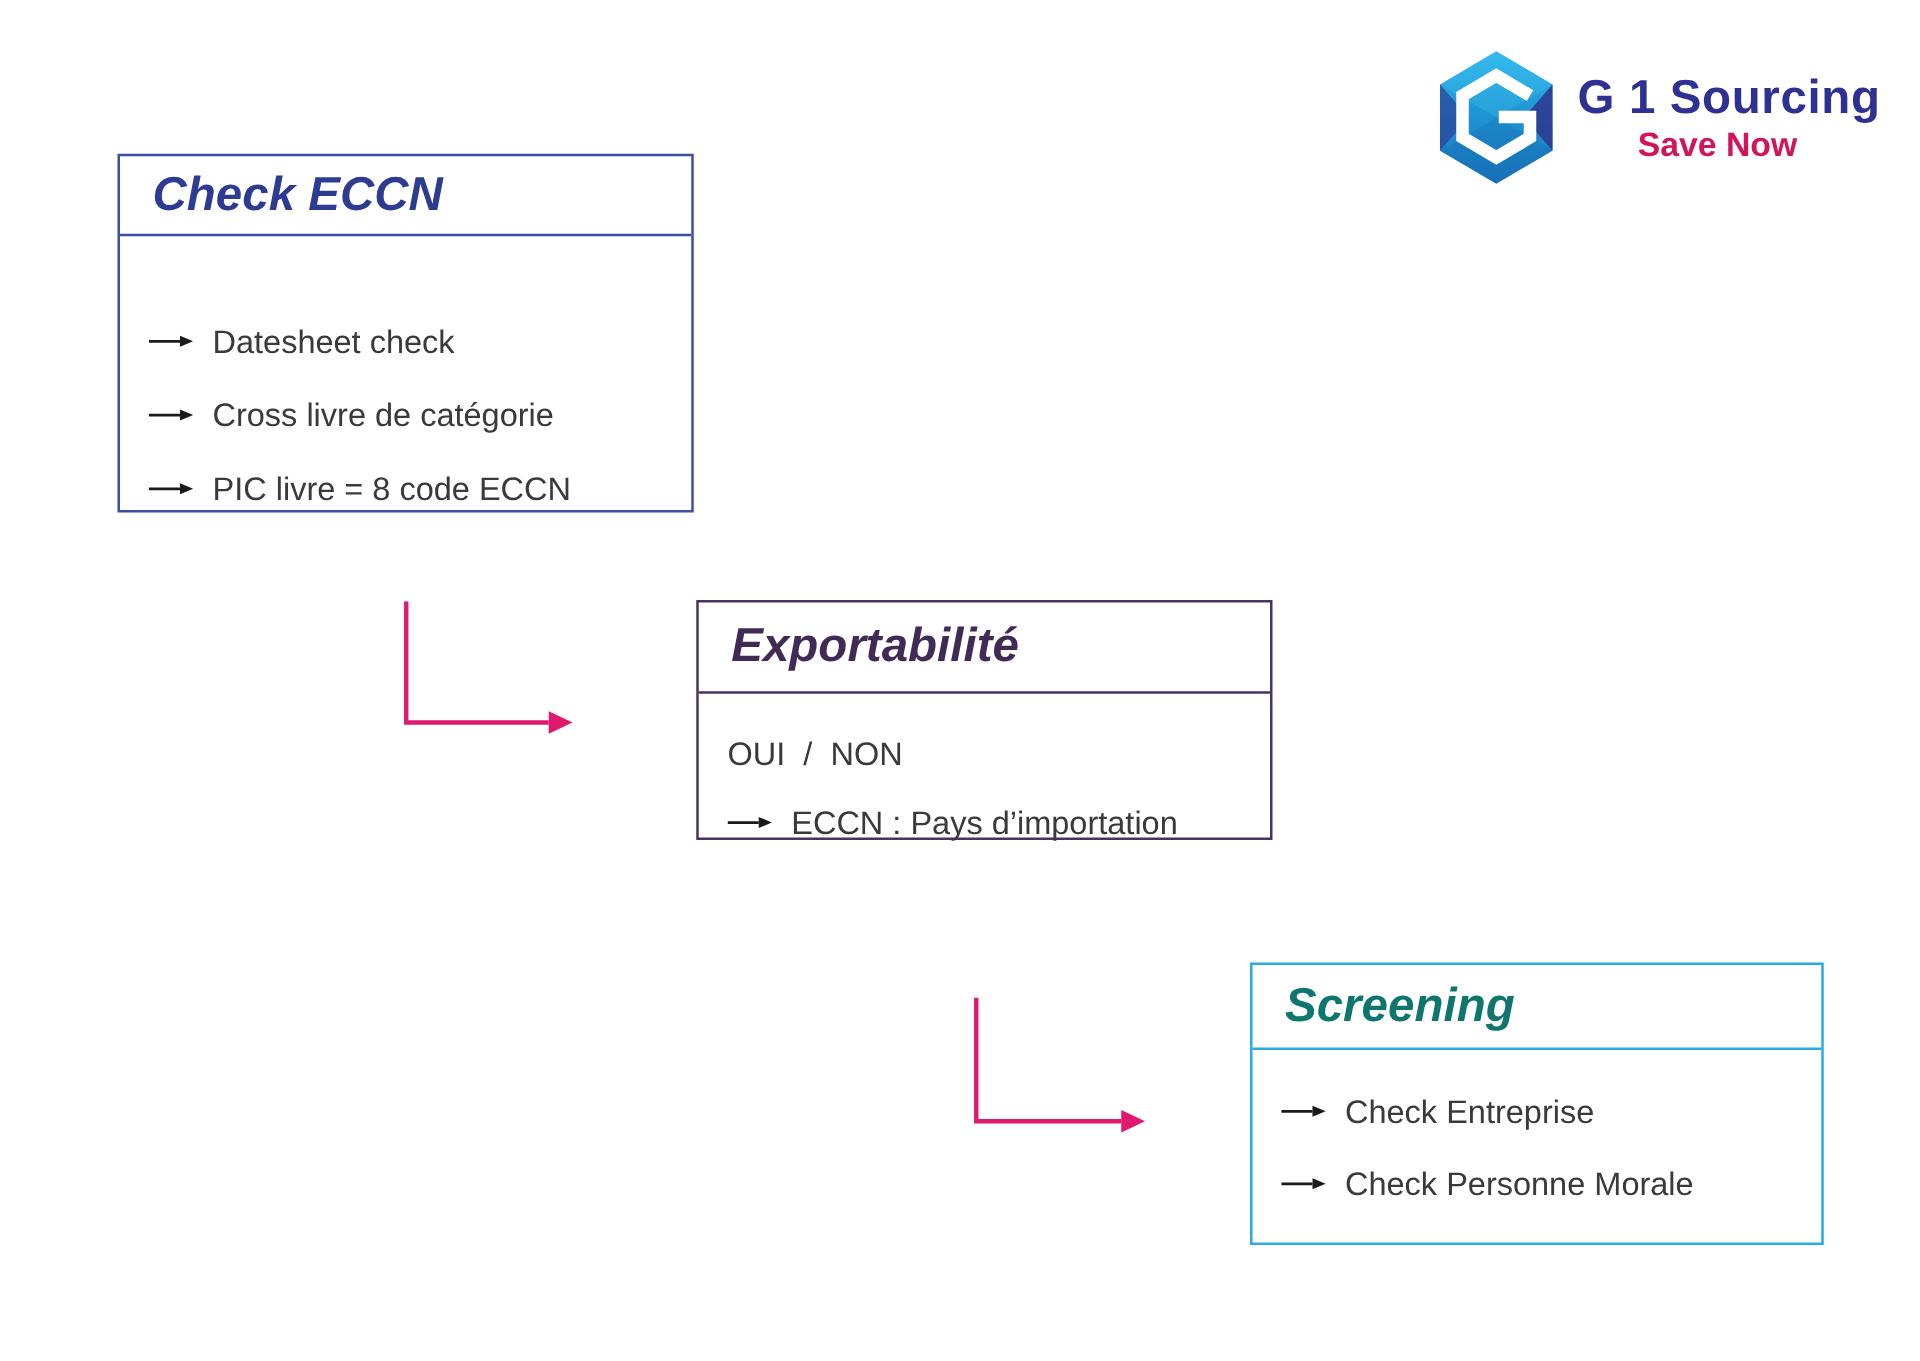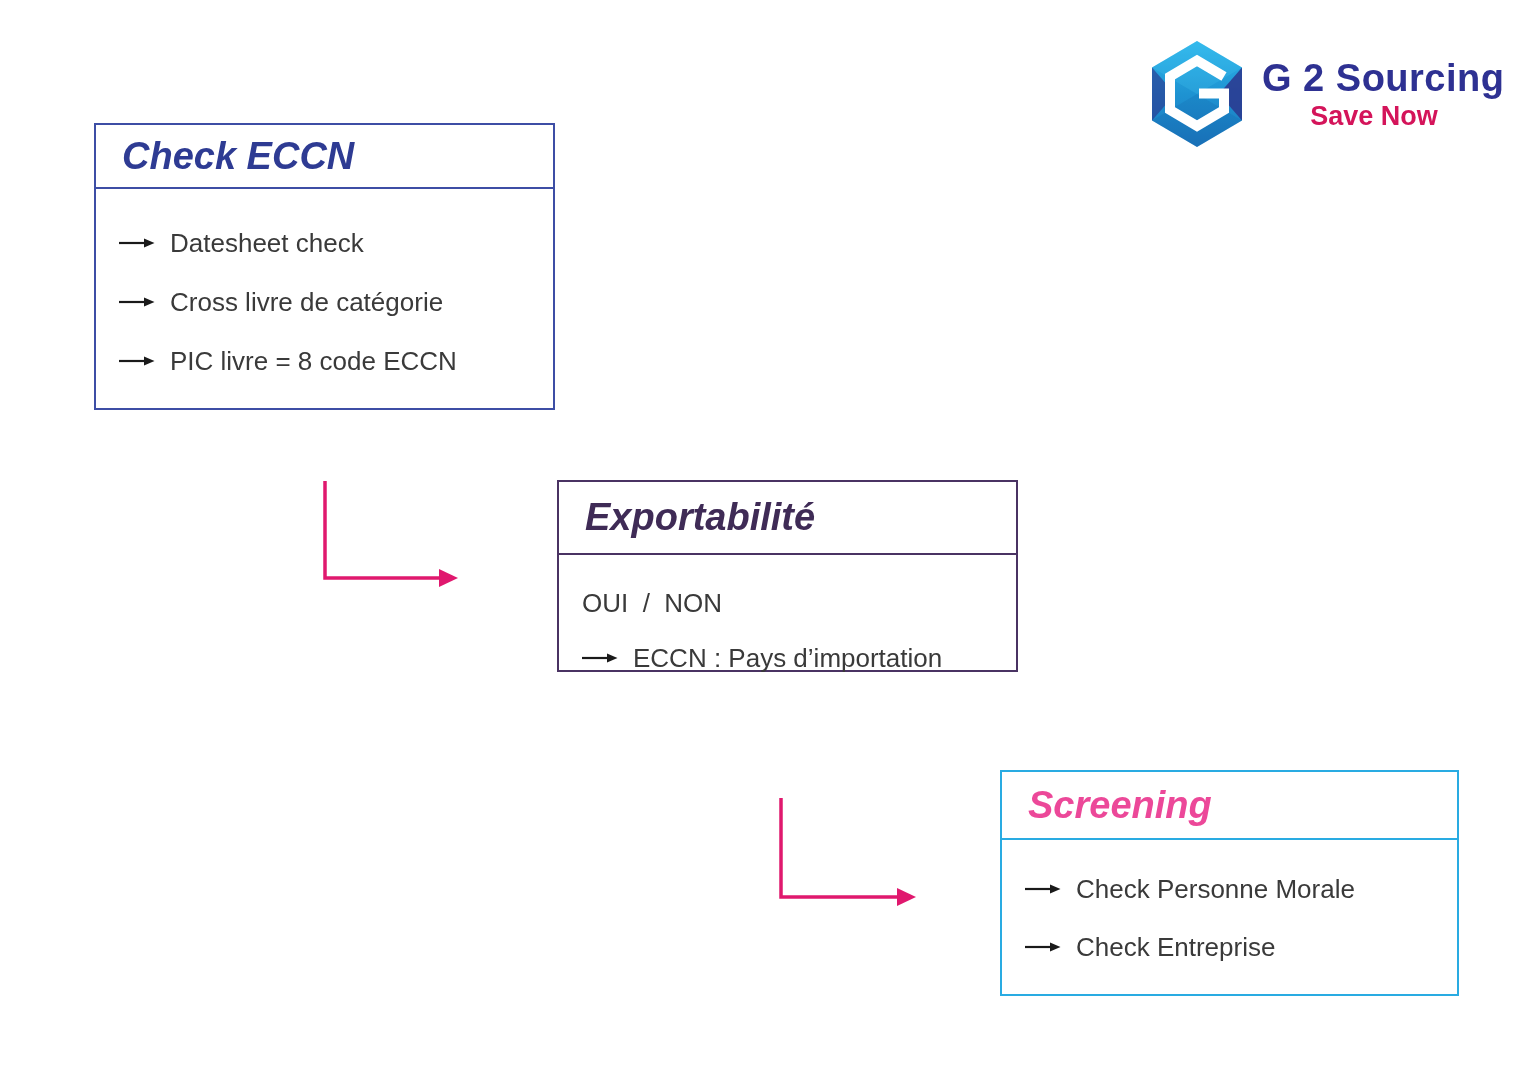"G 2 Sourcing" div.brand-name { text: 2 -> 1 }
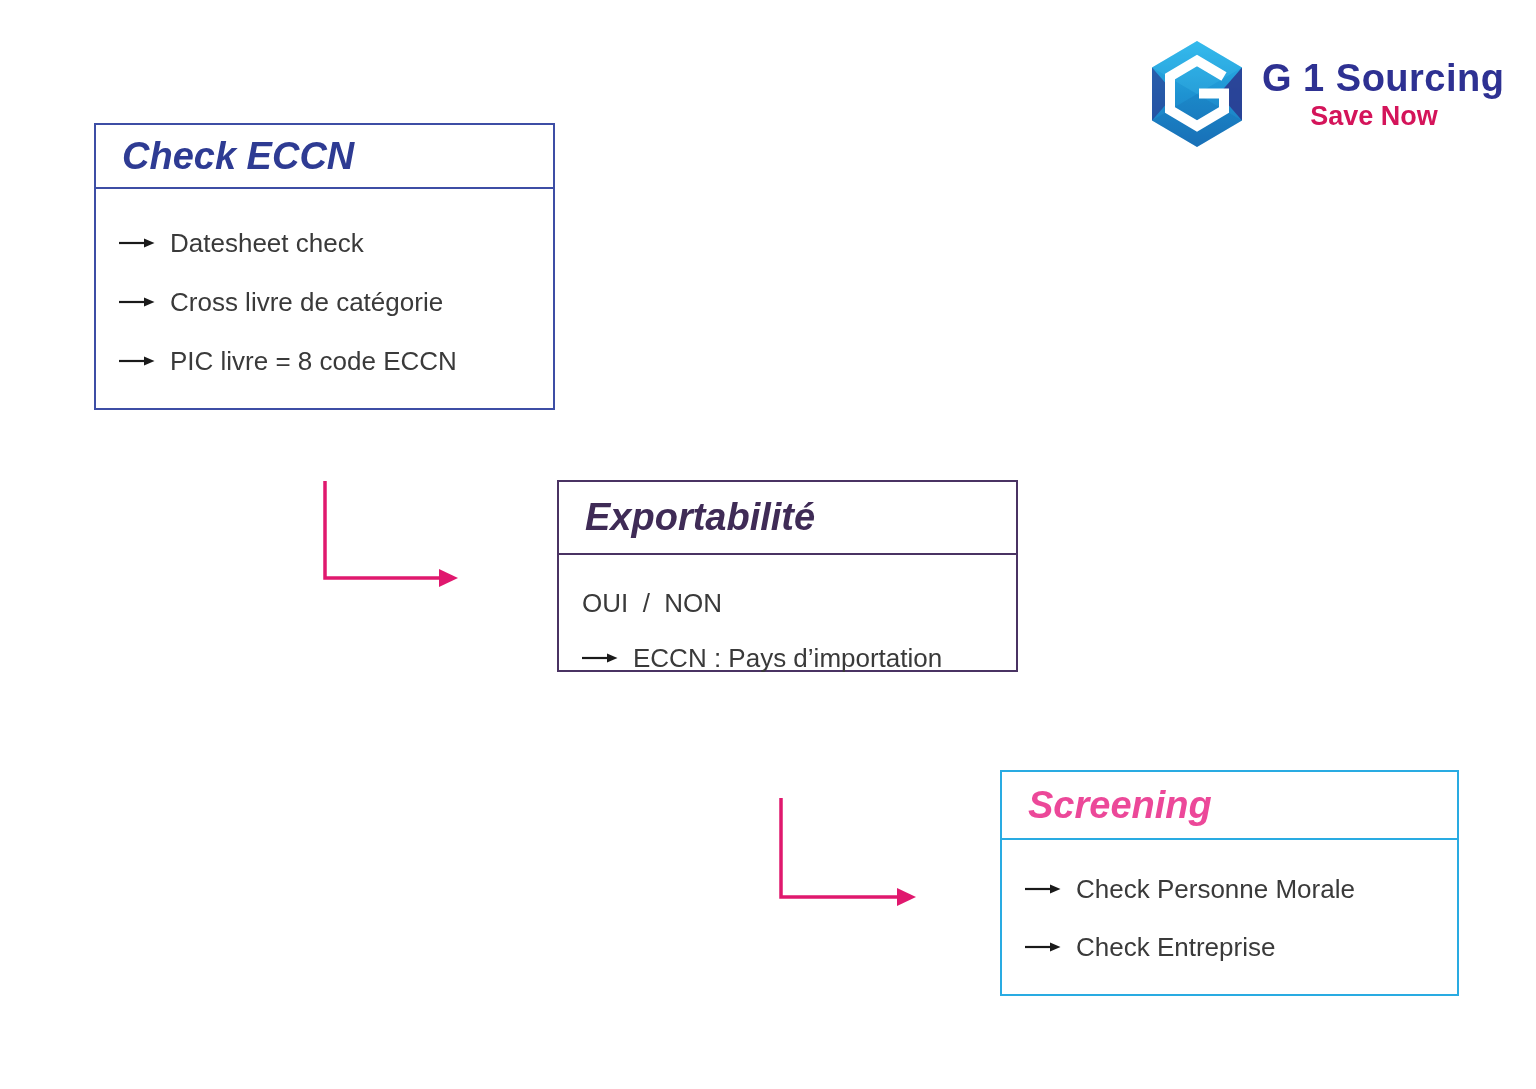"Datesheet check" .box-eccn .body { margin-top: none -> 30px }
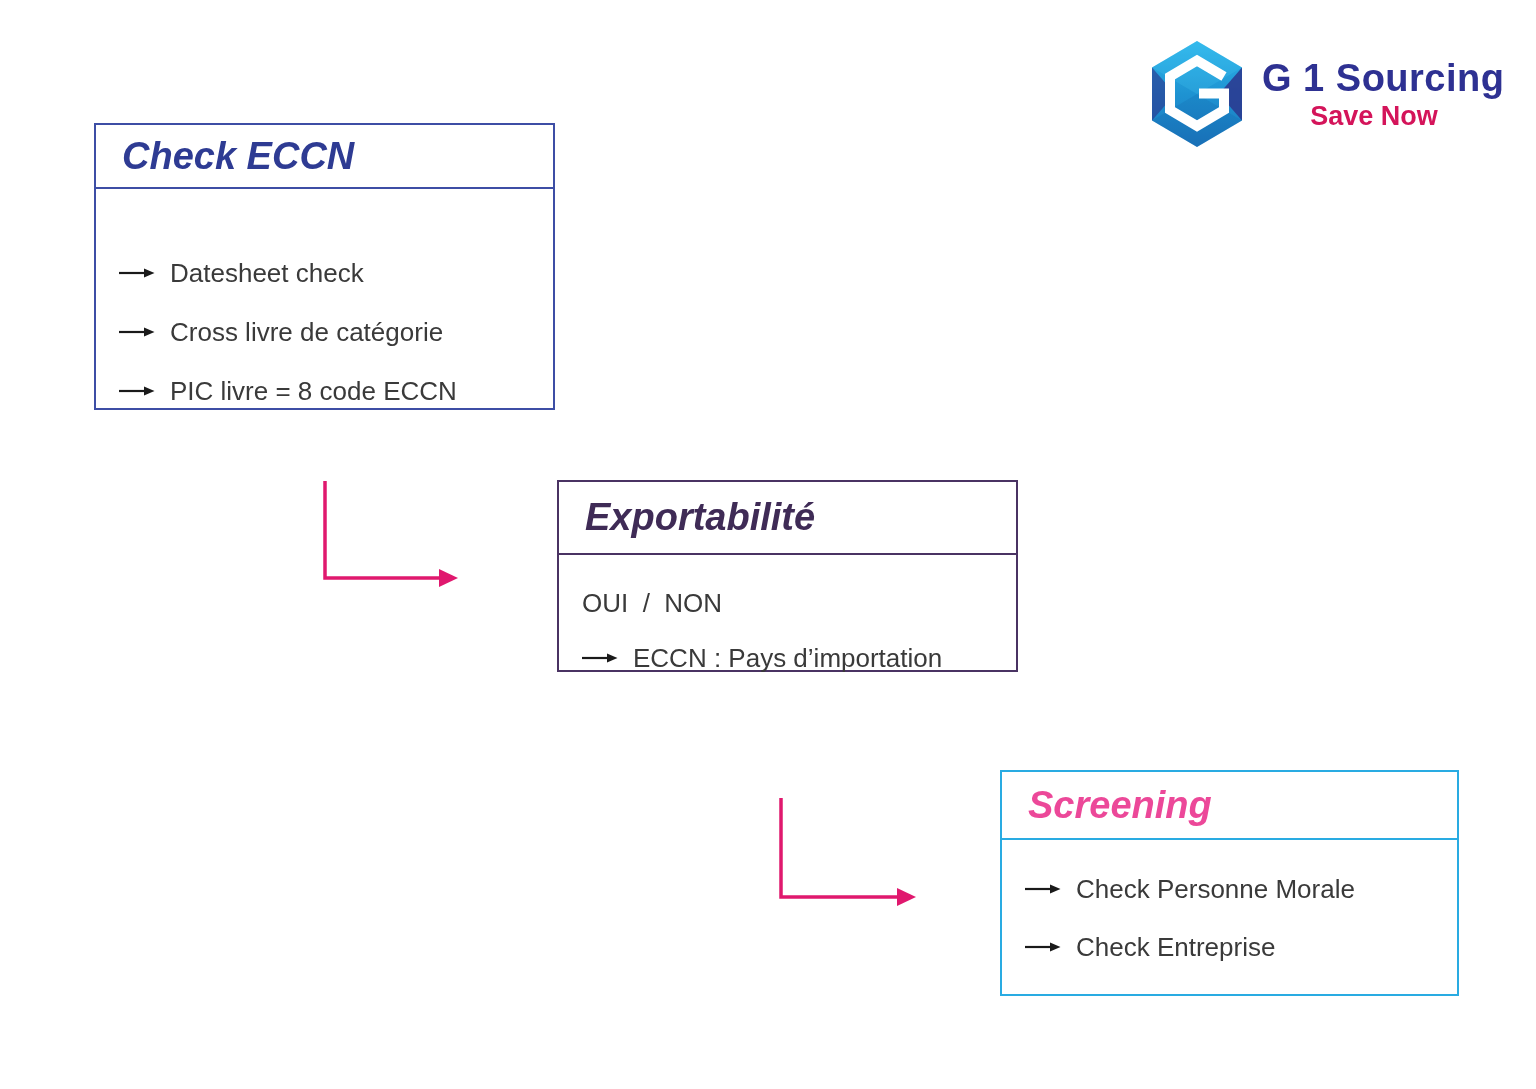"Screening" .box-screen .title { color: #ec4899 -> #0f766e }
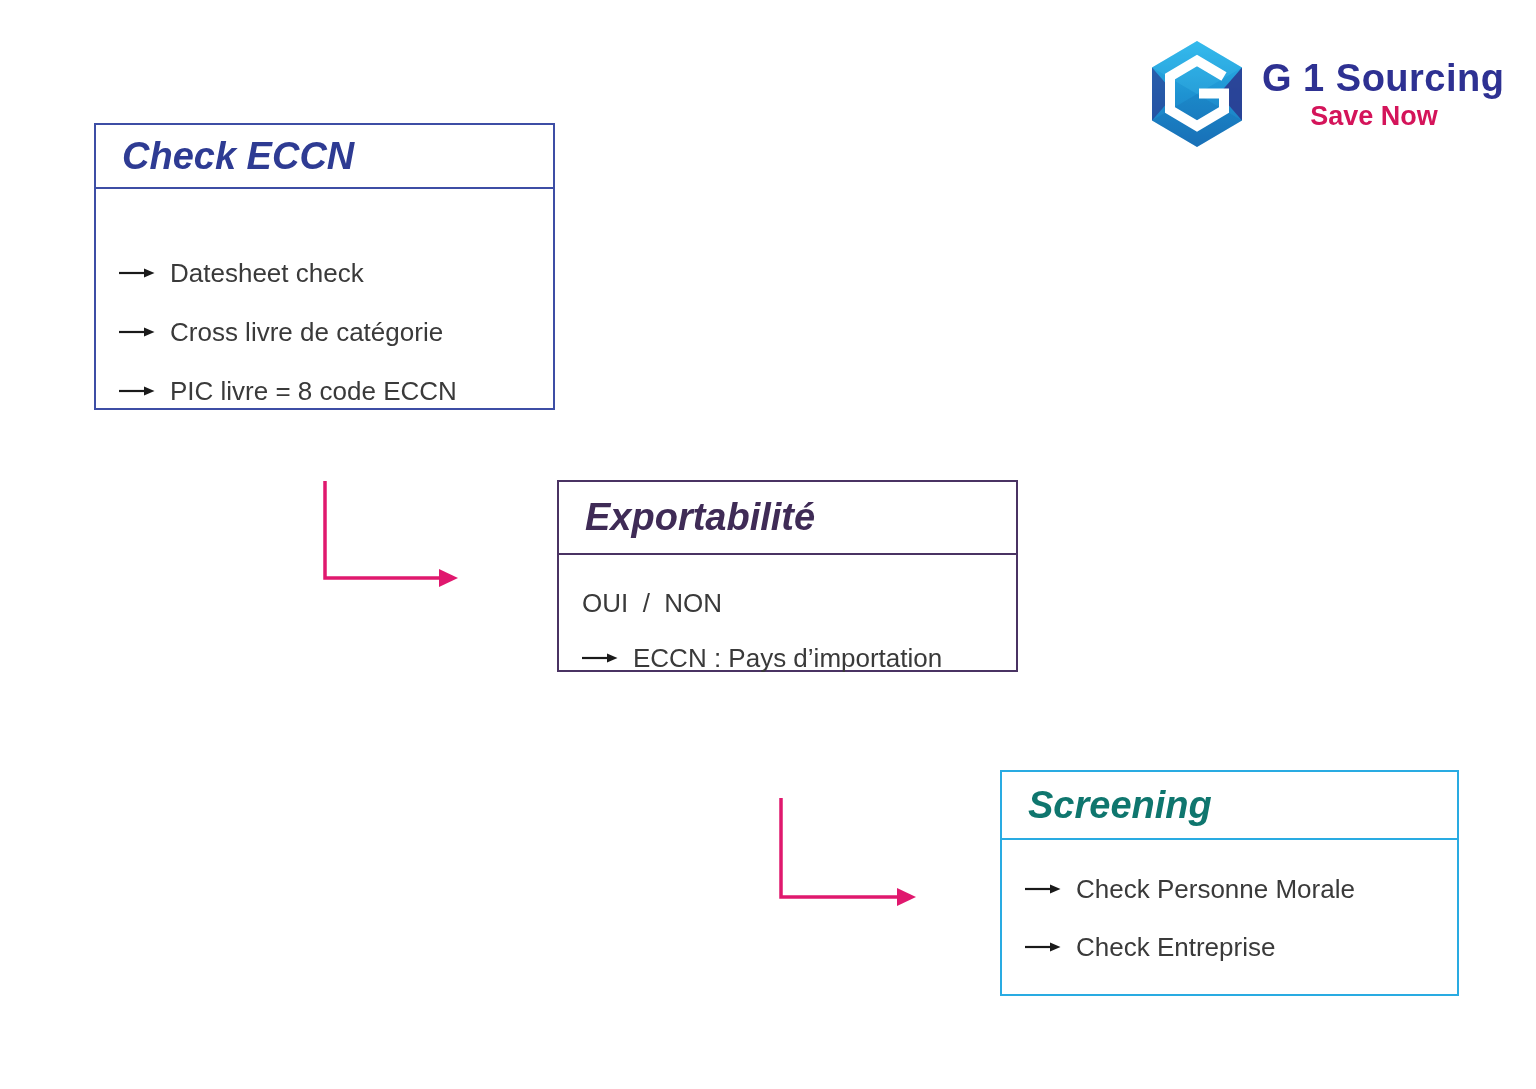"Check Personne Morale" div.item { order: before "Check Entreprise" -> after "Check Entreprise" }
